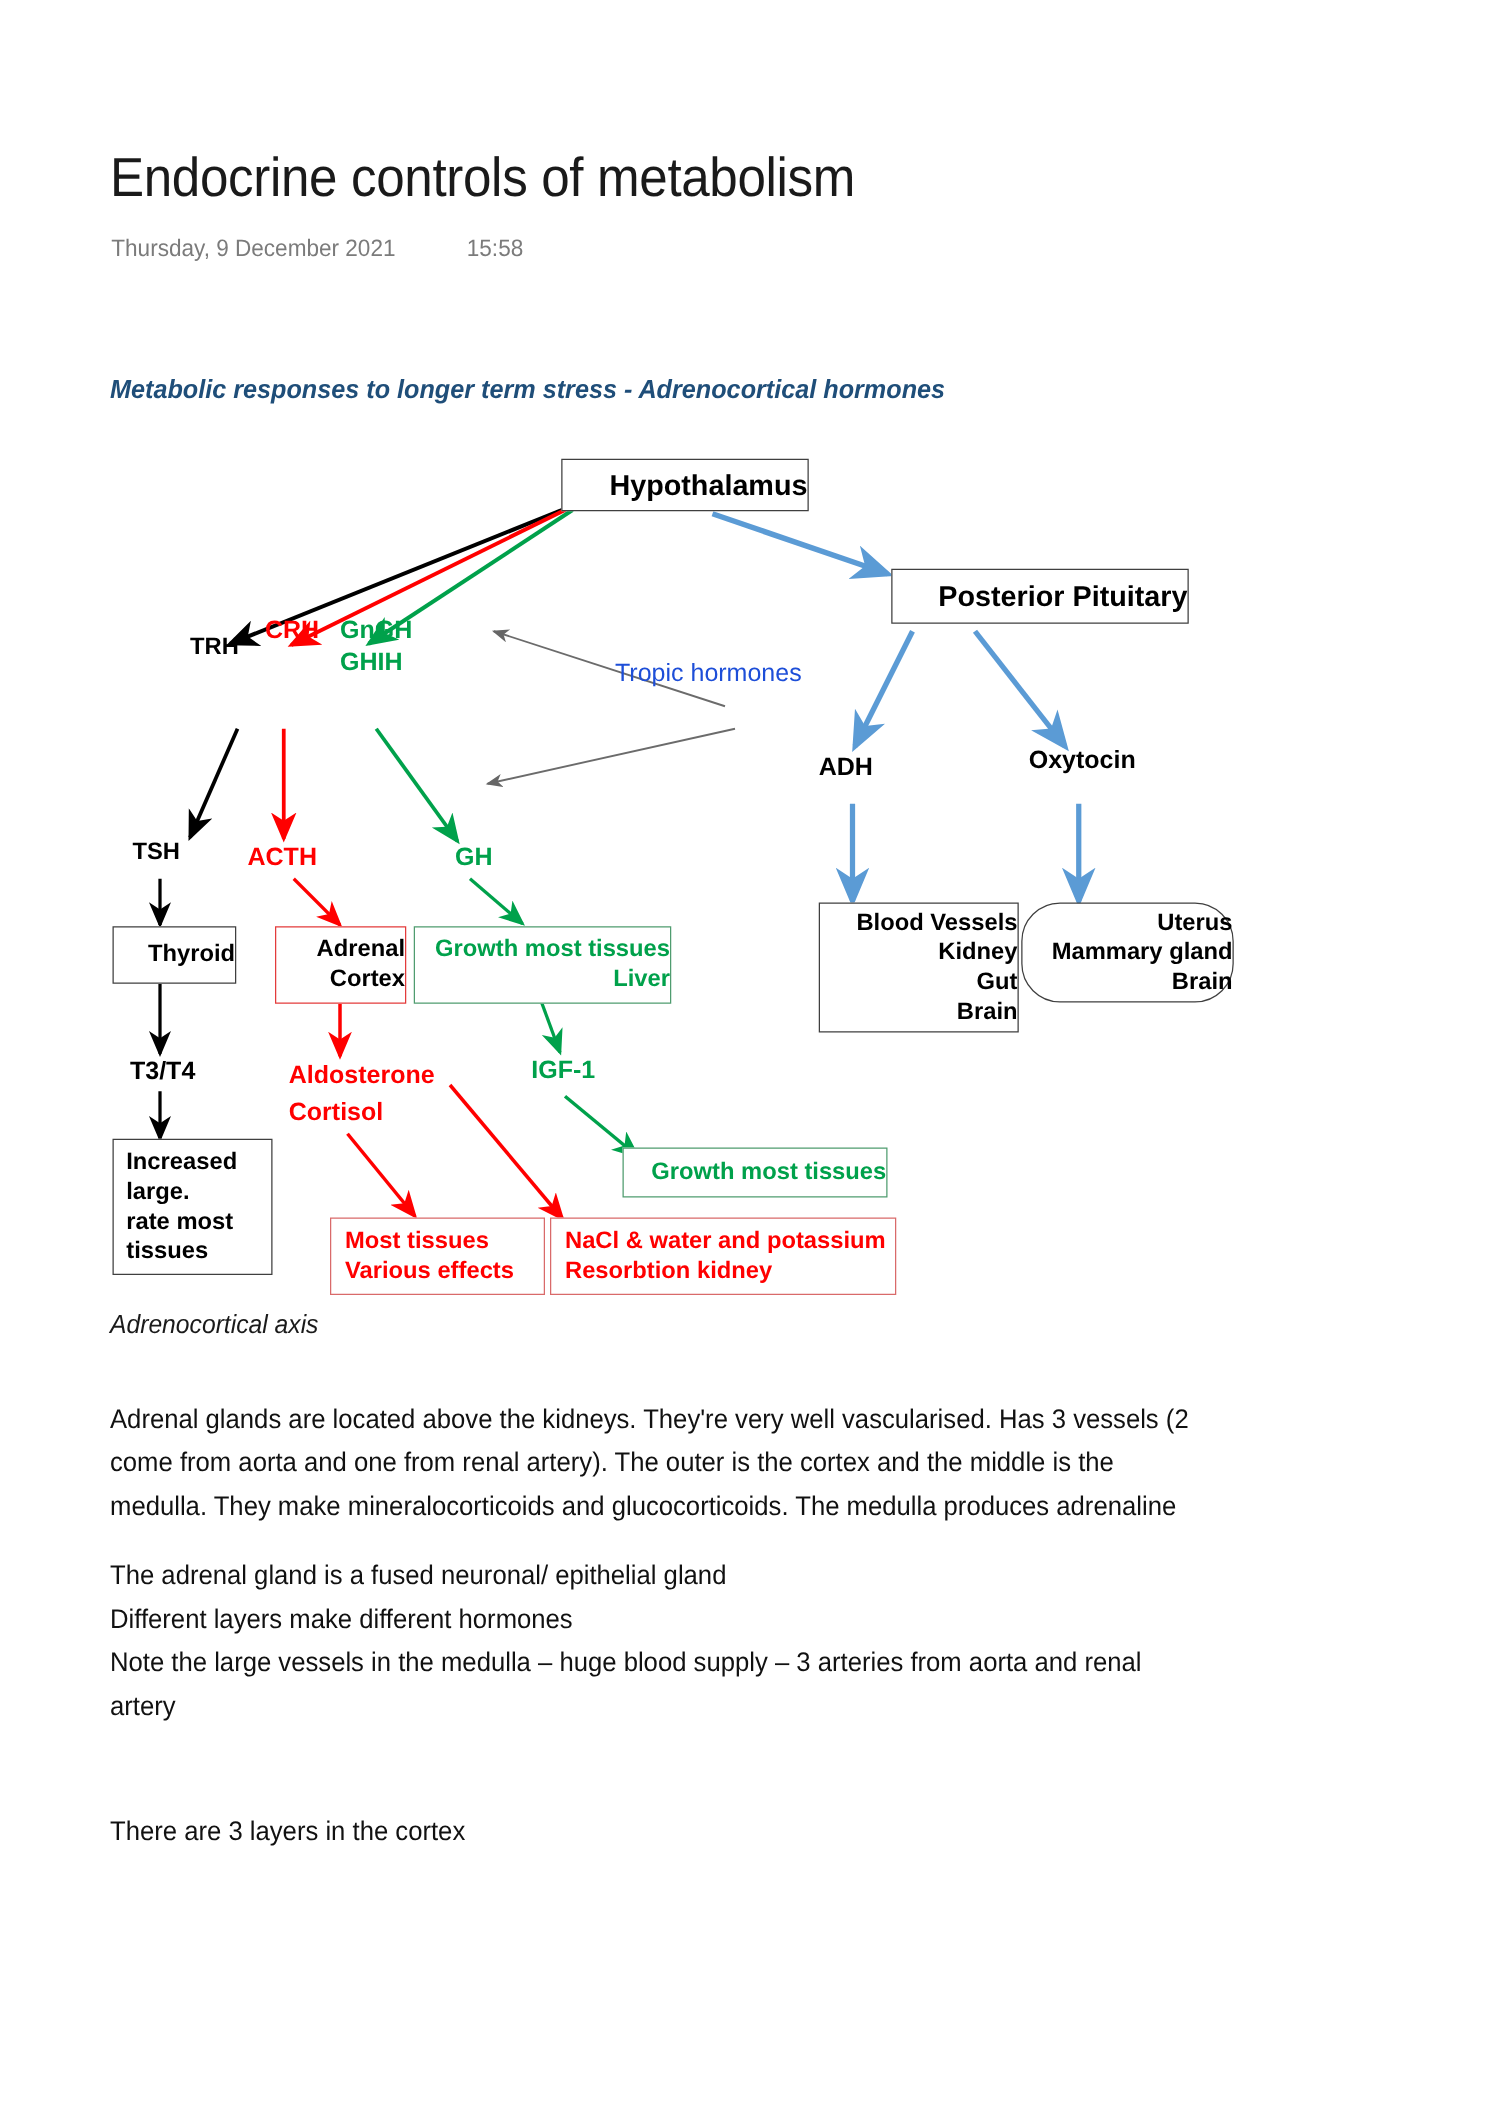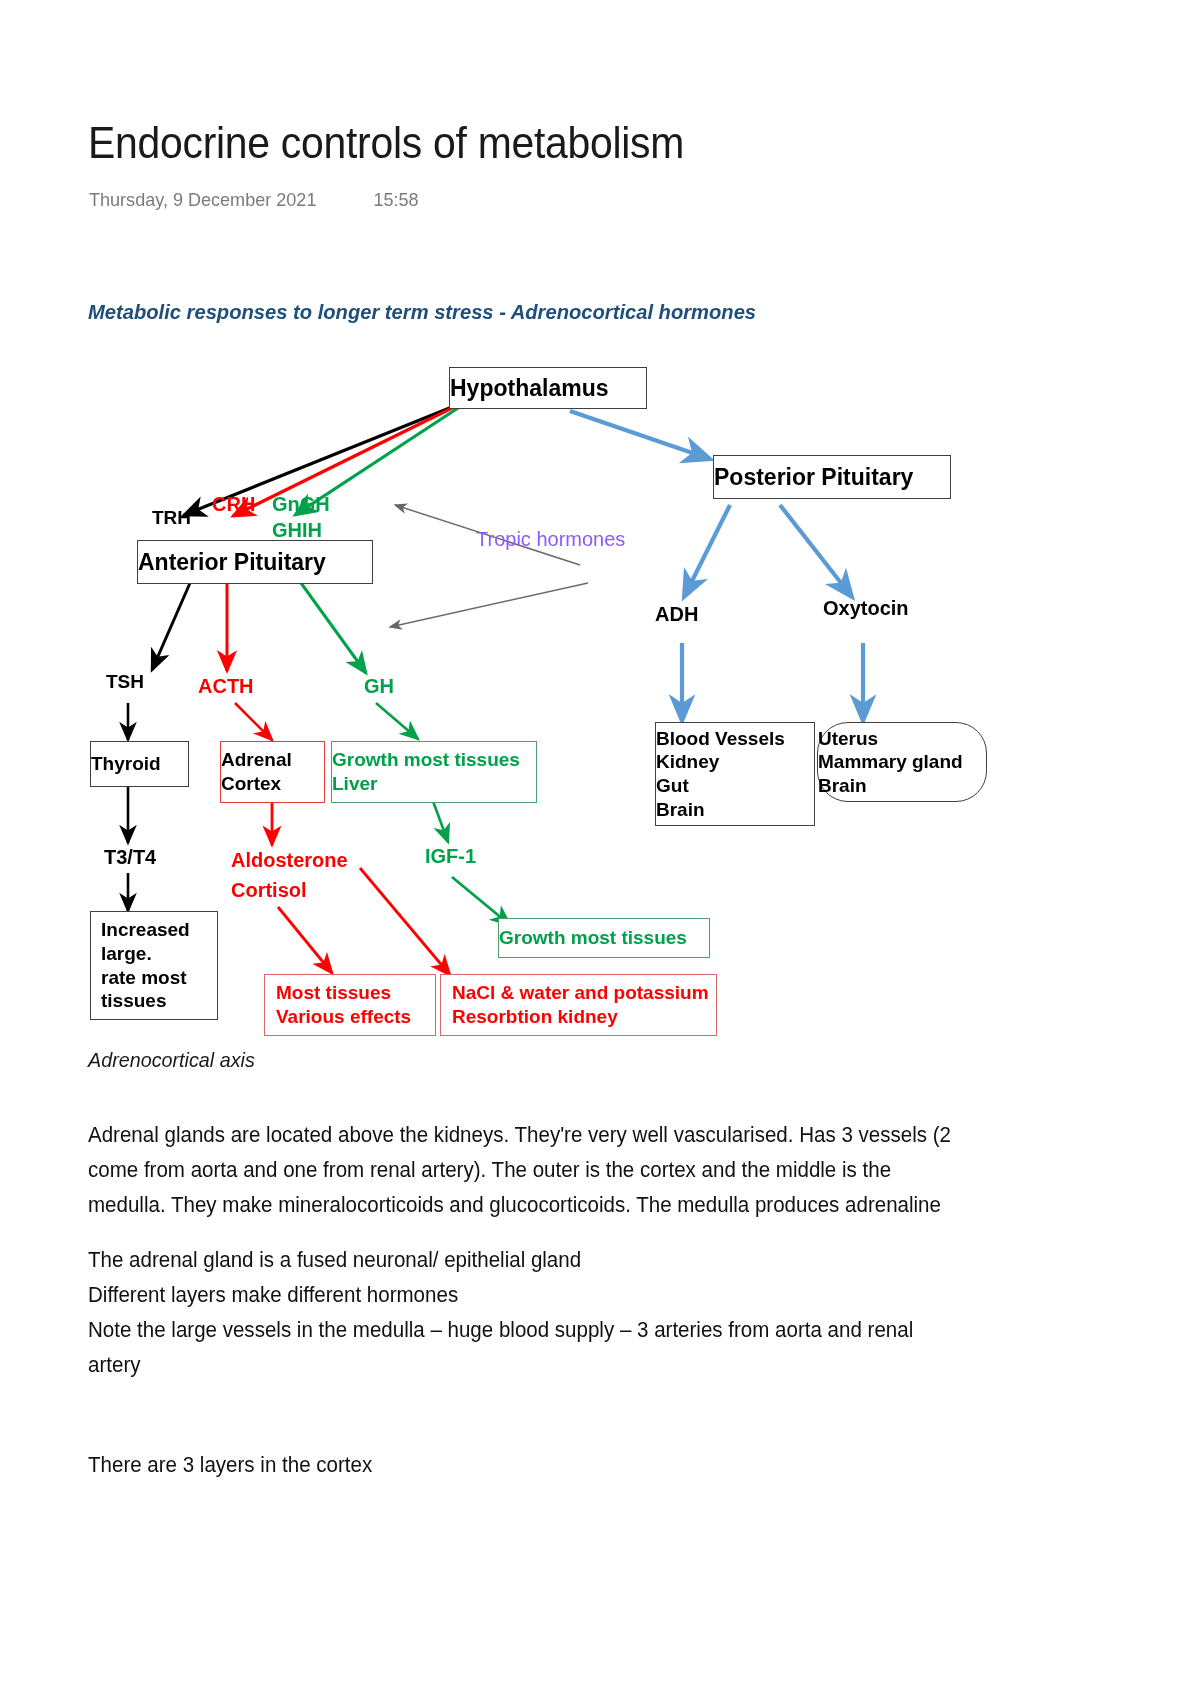"Hypothalamus" .node { align-items: flex-start -> flex-end }
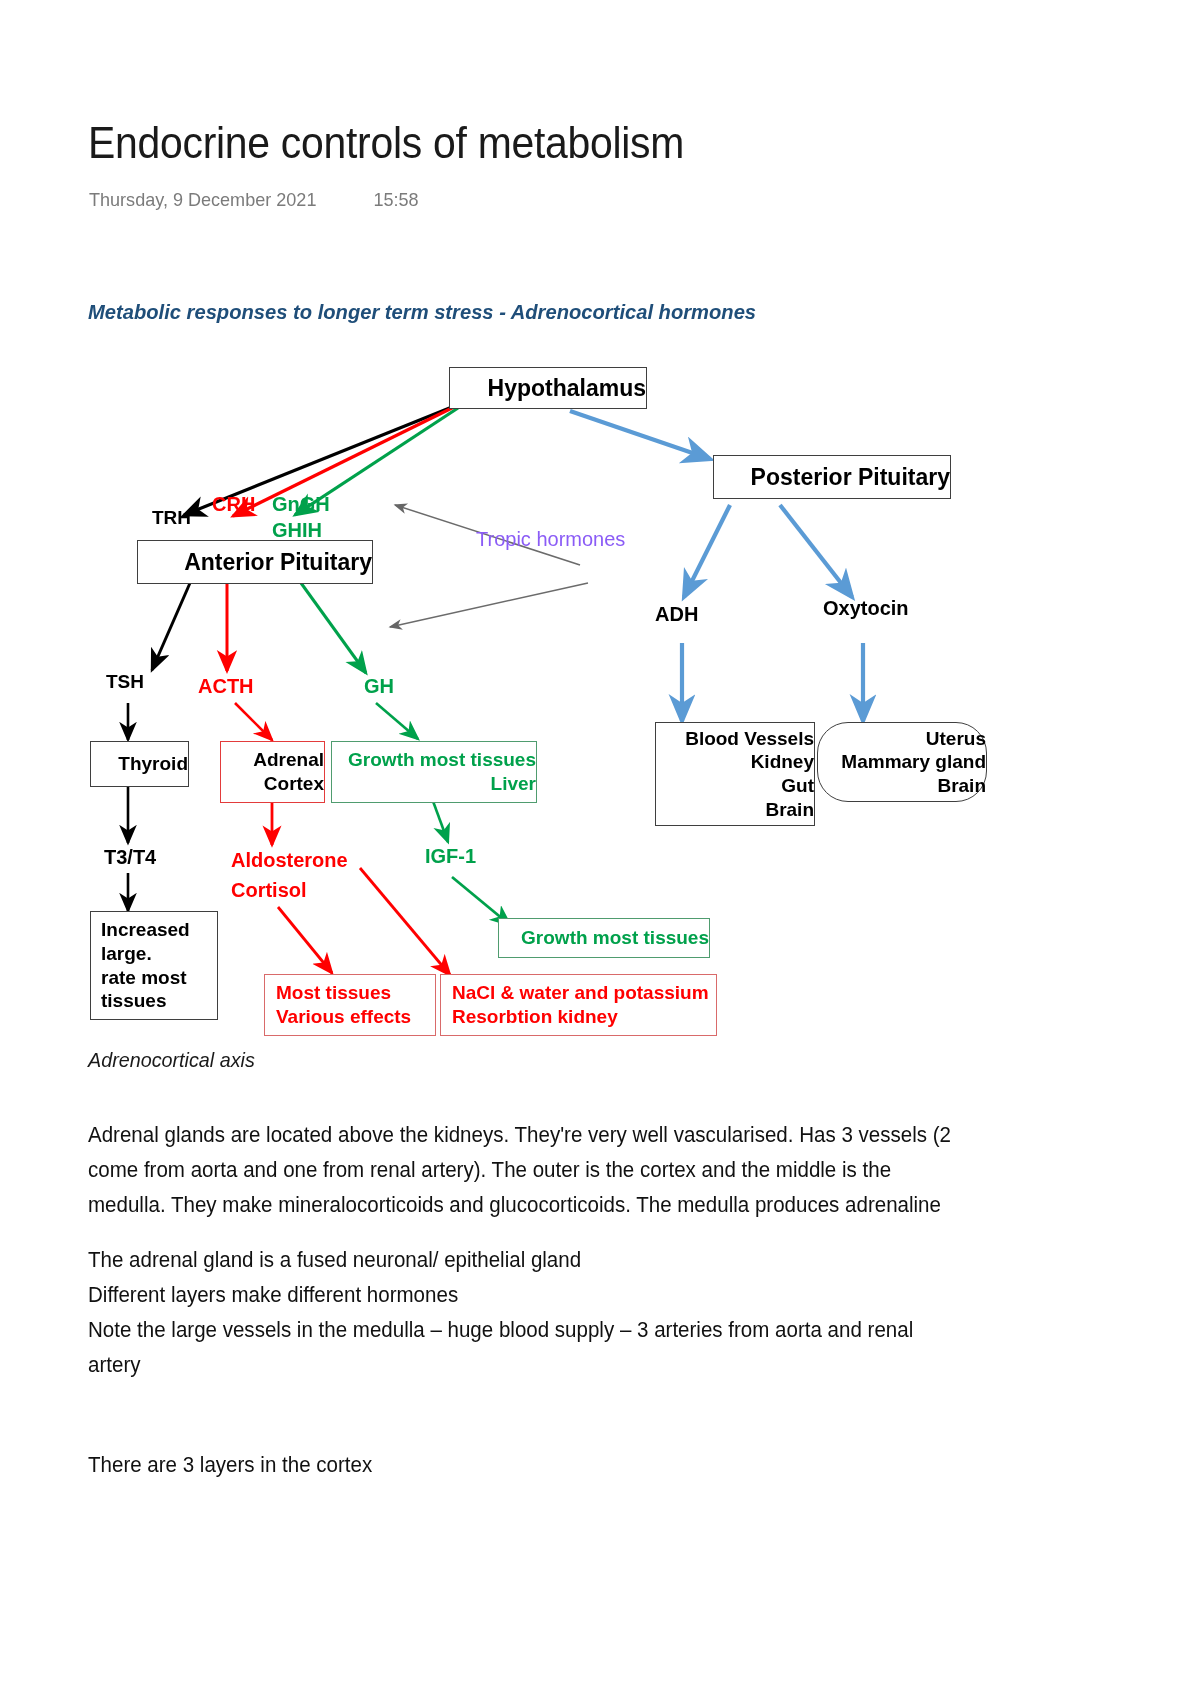"Tropic hormones" .lbl.plain { color: #8b5cf6 -> #1d4ed8; margin-left: none -> 16px }
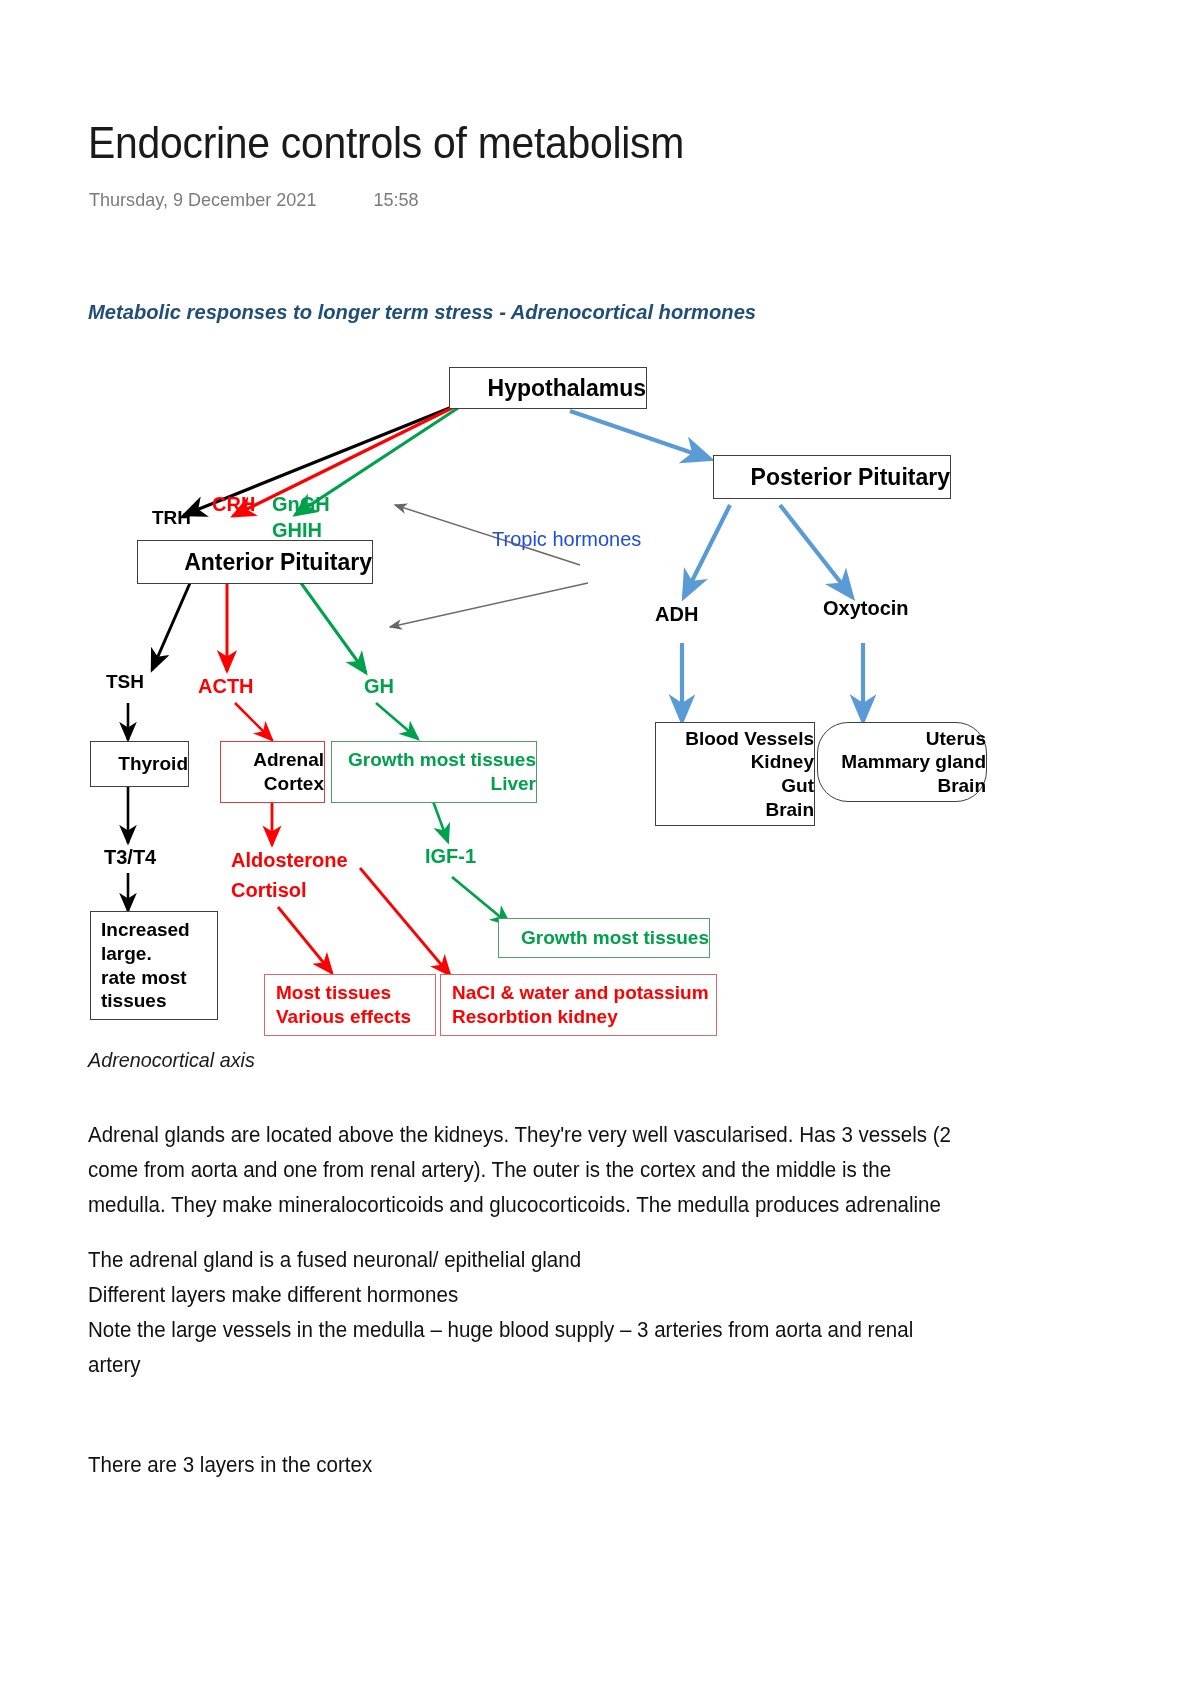"Anterior Pituitary" div.node { html: <div> <span>Anterior Pituitary</span> </div> -> none }
